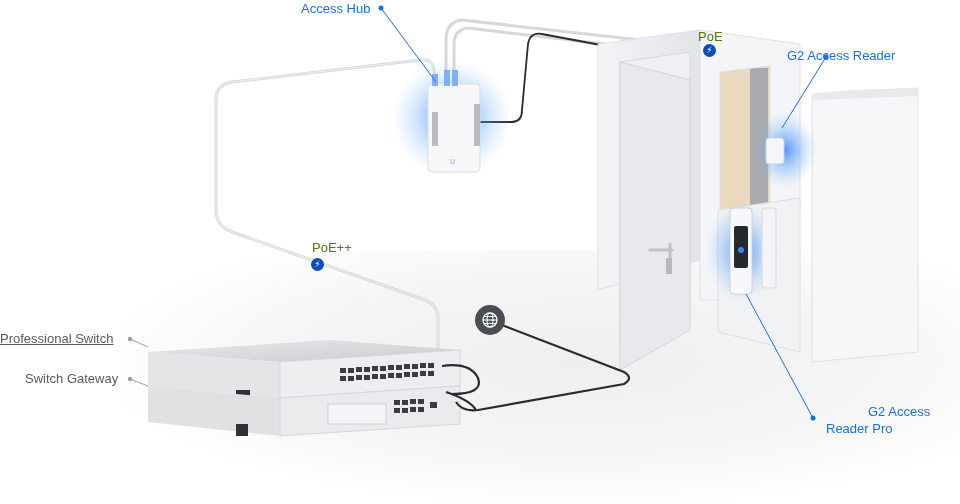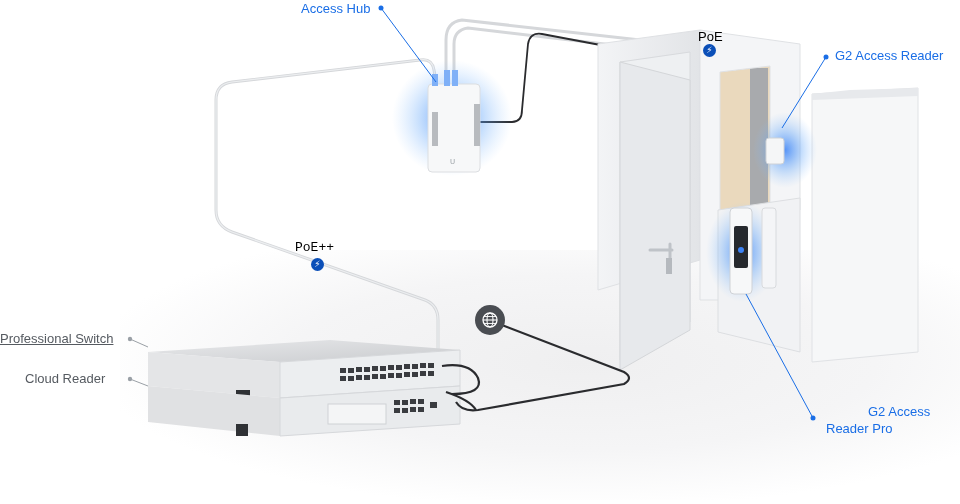"PoE" .poe-label { color: #000000 -> #4d7c0f }
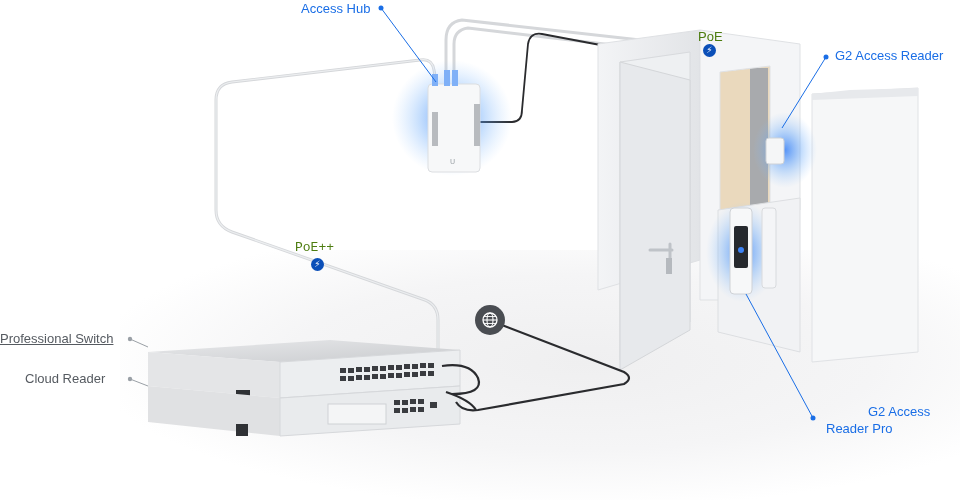"G2 Access Reader" div.label { left: 835px -> 787px }
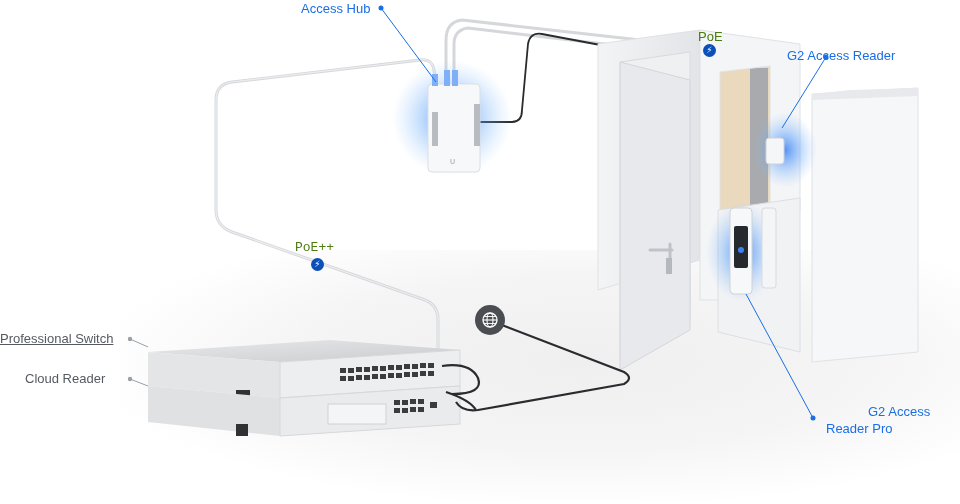"PoE++" div.poe-label { font-family: Liberation Mono, monospace -> none; left: 295px -> 312px }
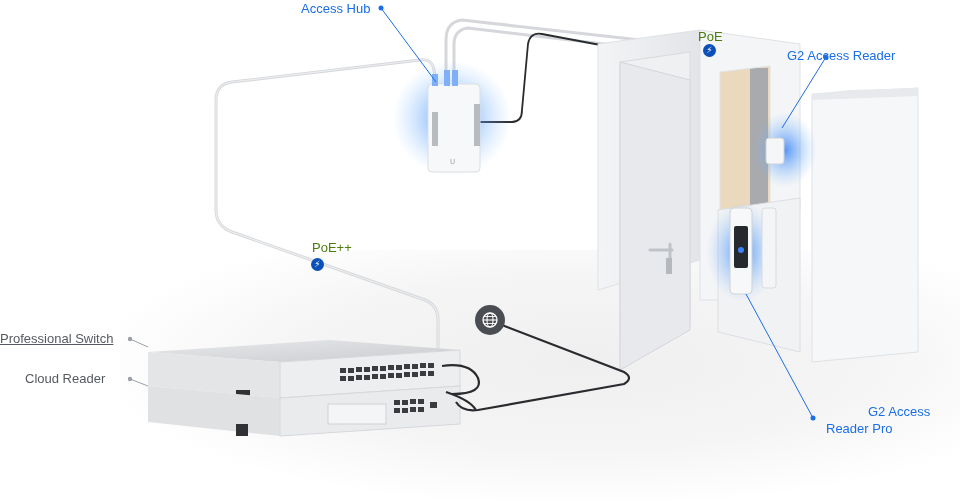"Cloud Reader" div.label { text: Cloud Reader -> Switch Gateway }
